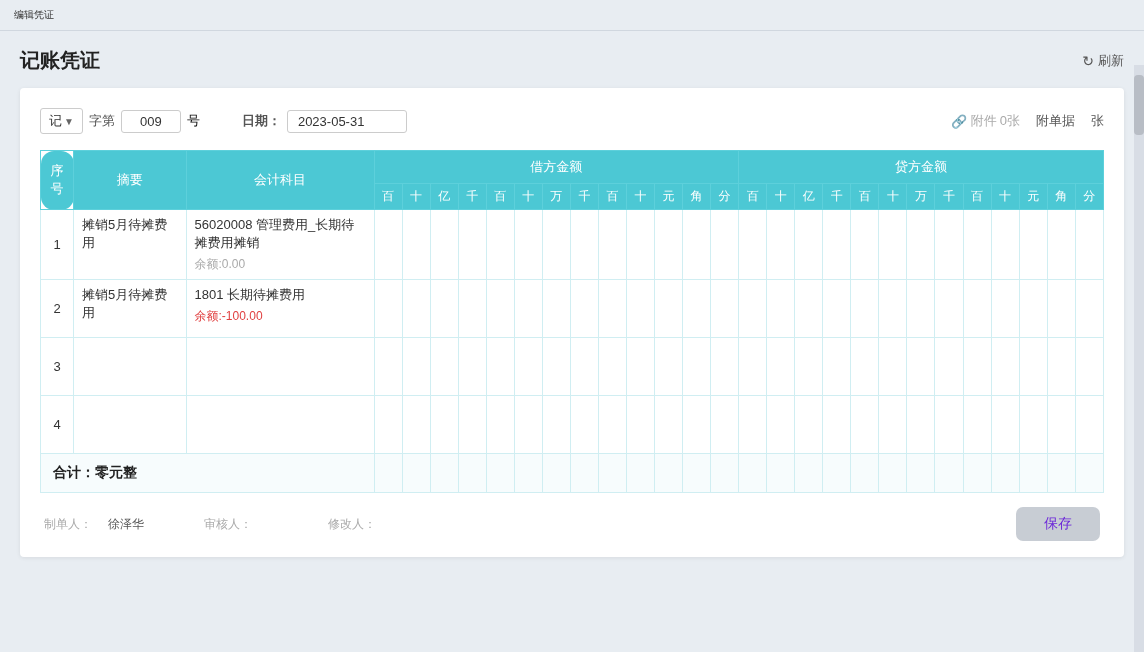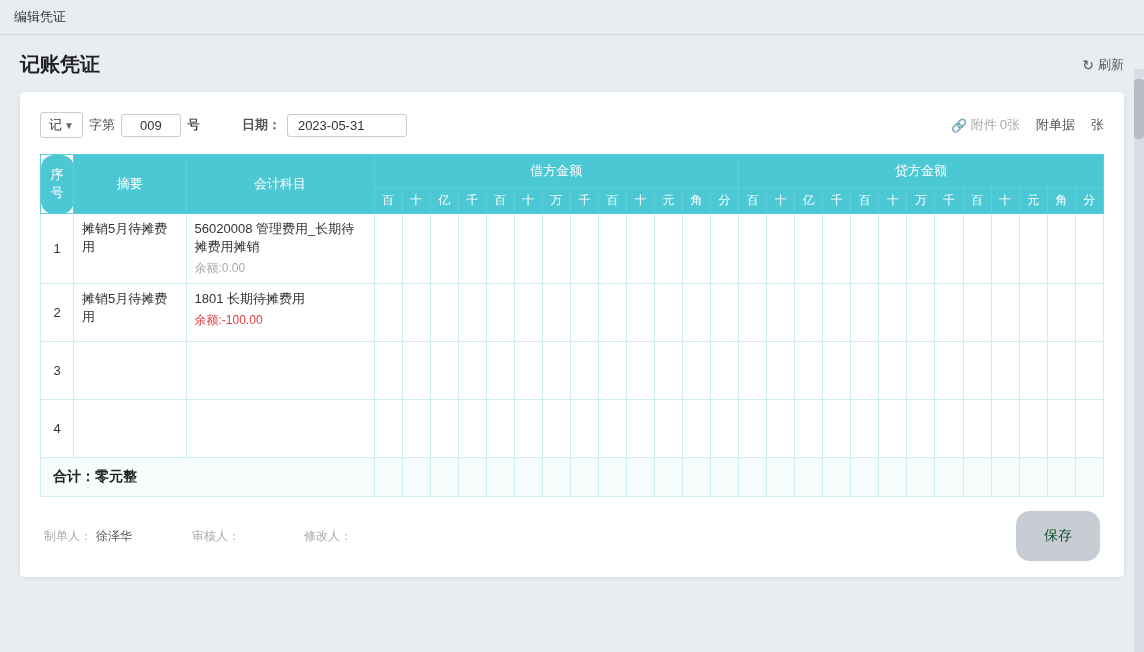"编辑凭证" .title-bar { font-size: 13px -> 10px }
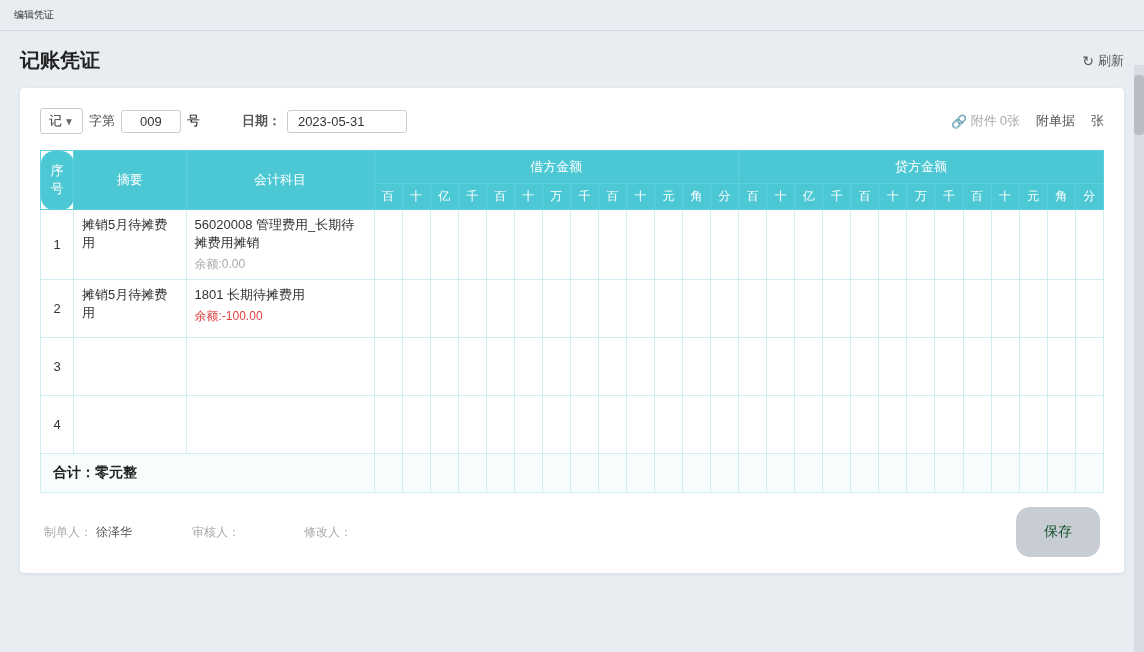"制单人：" .footer-field { gap: 4px -> 16px }
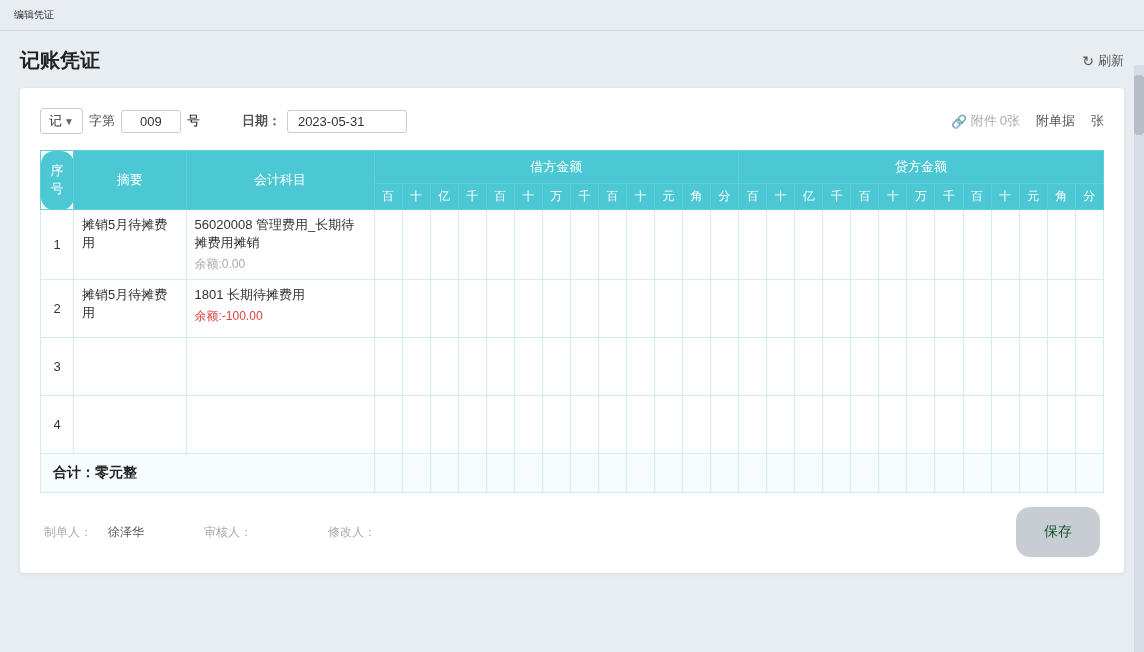"保存" .save-btn { border-radius: 14px -> 7px; color: #14532d -> #6d28d9; padding: 16px 28px -> 8px 28px }
